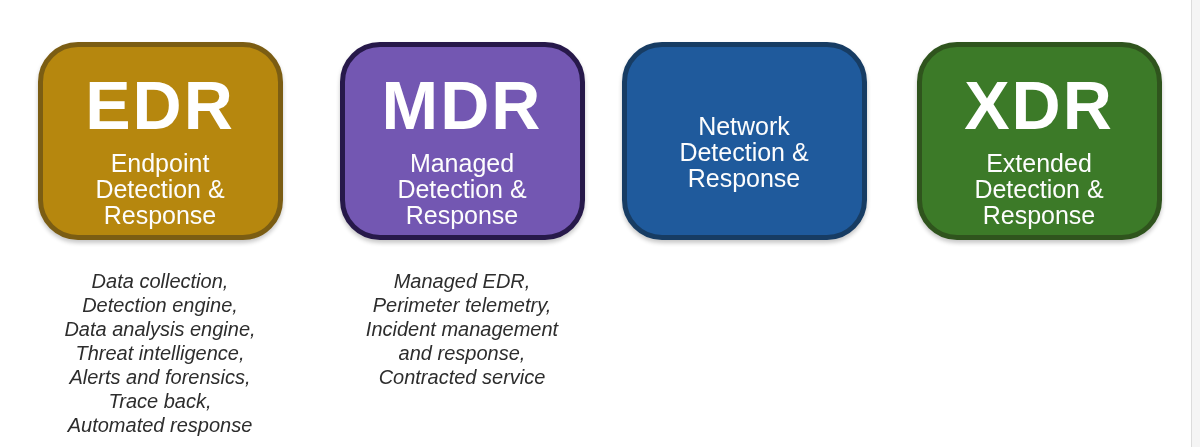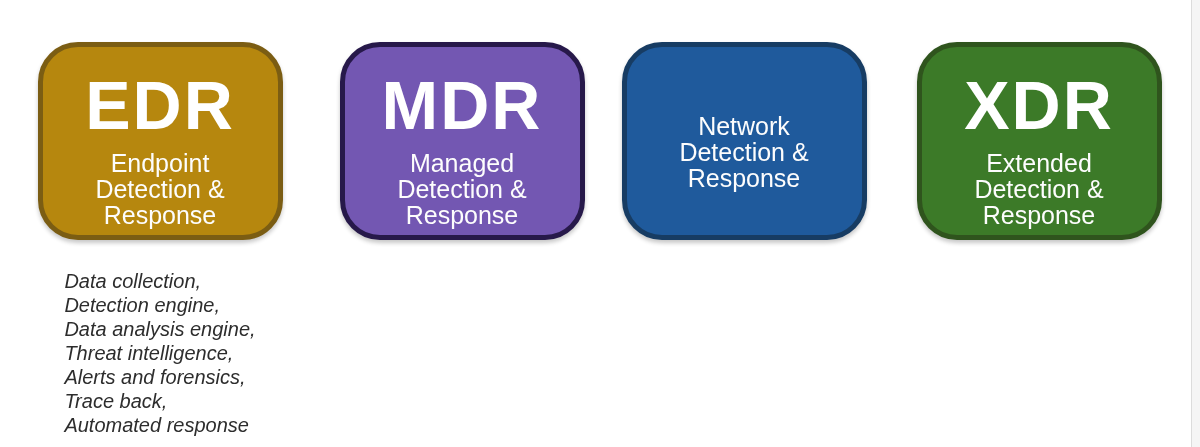"Data collection," .features { text-align: none -> center }
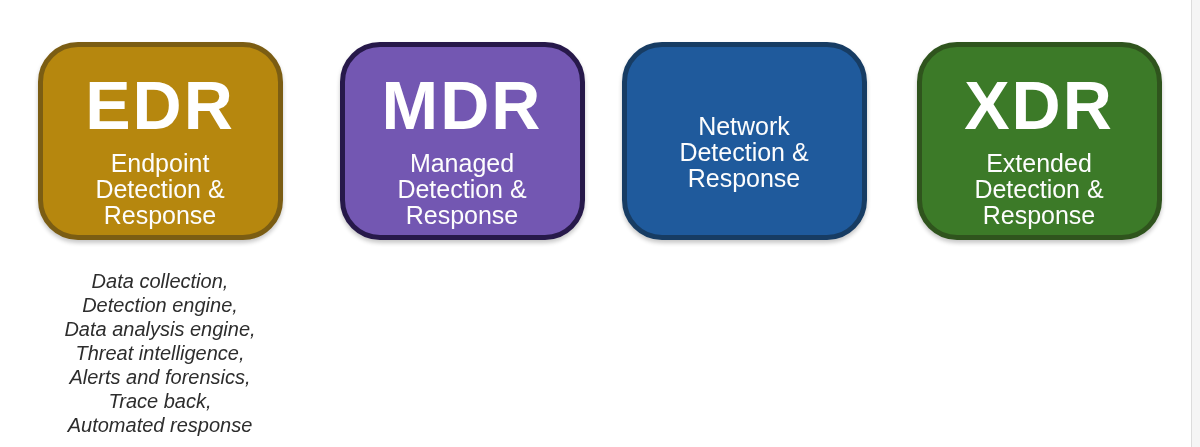"Managed EDR," div.features { html: none -> <div>Managed EDR, Perimeter telemetry, Incident management and response, Contracted service</div> }
